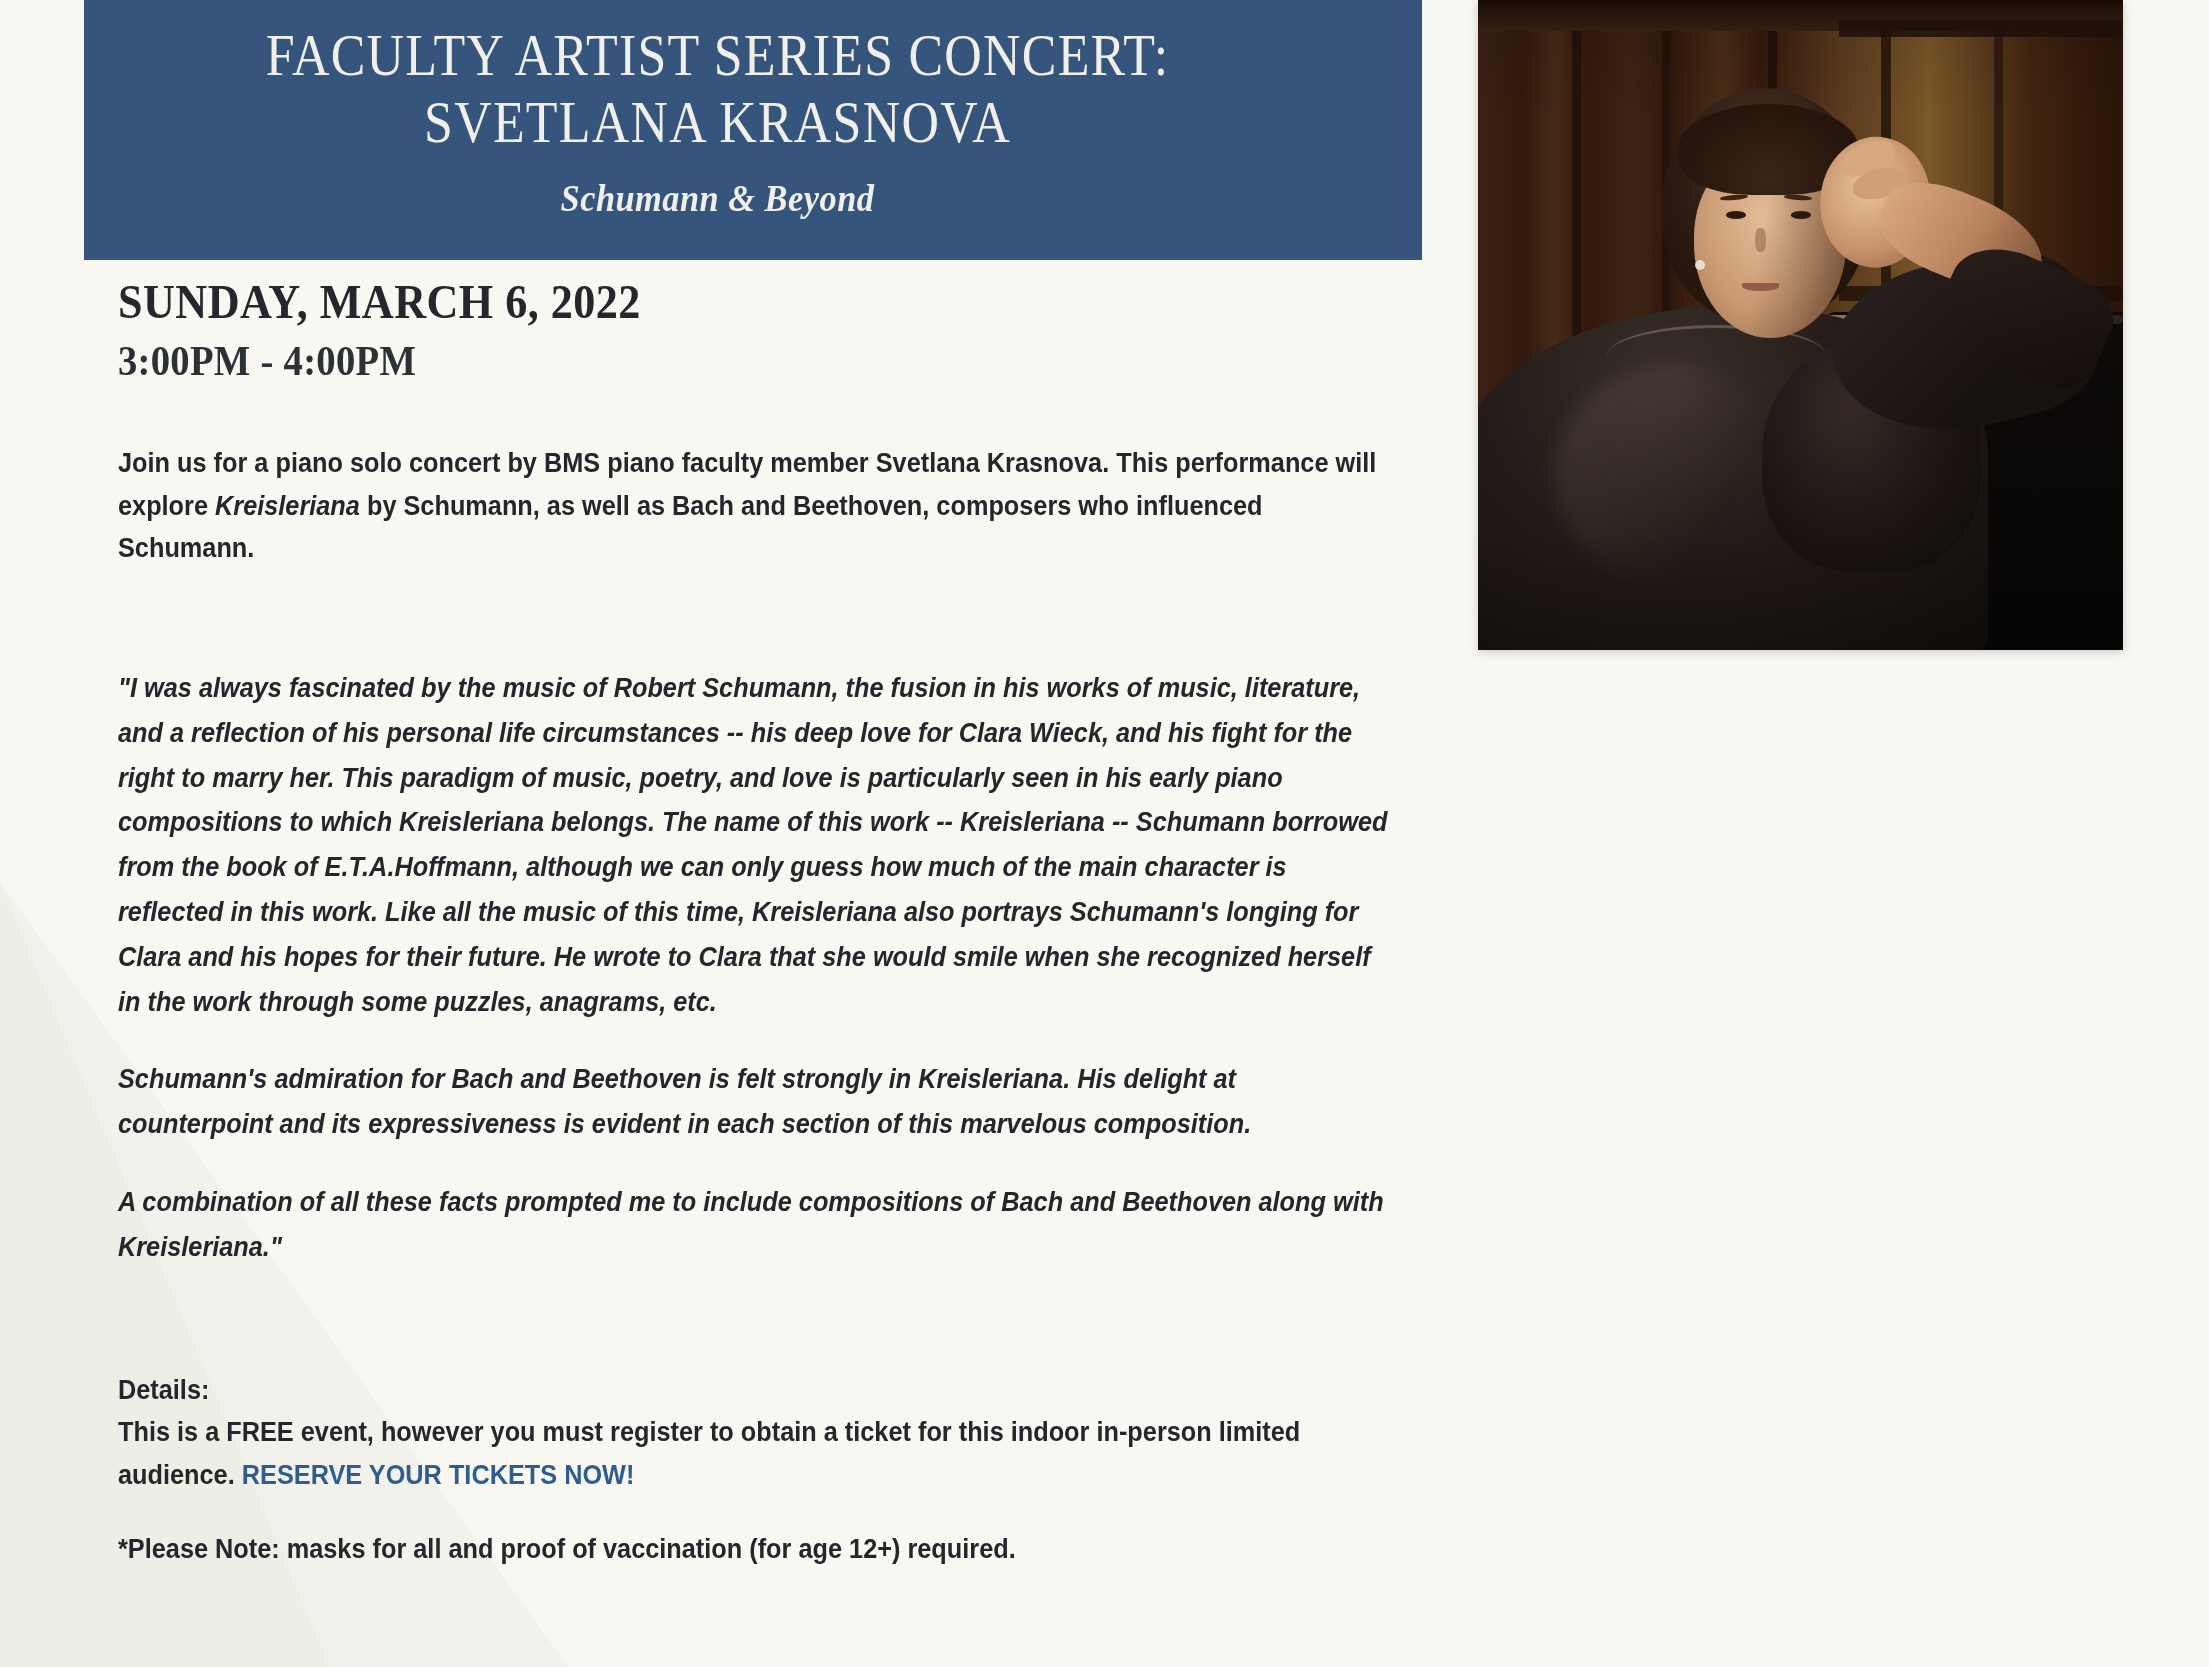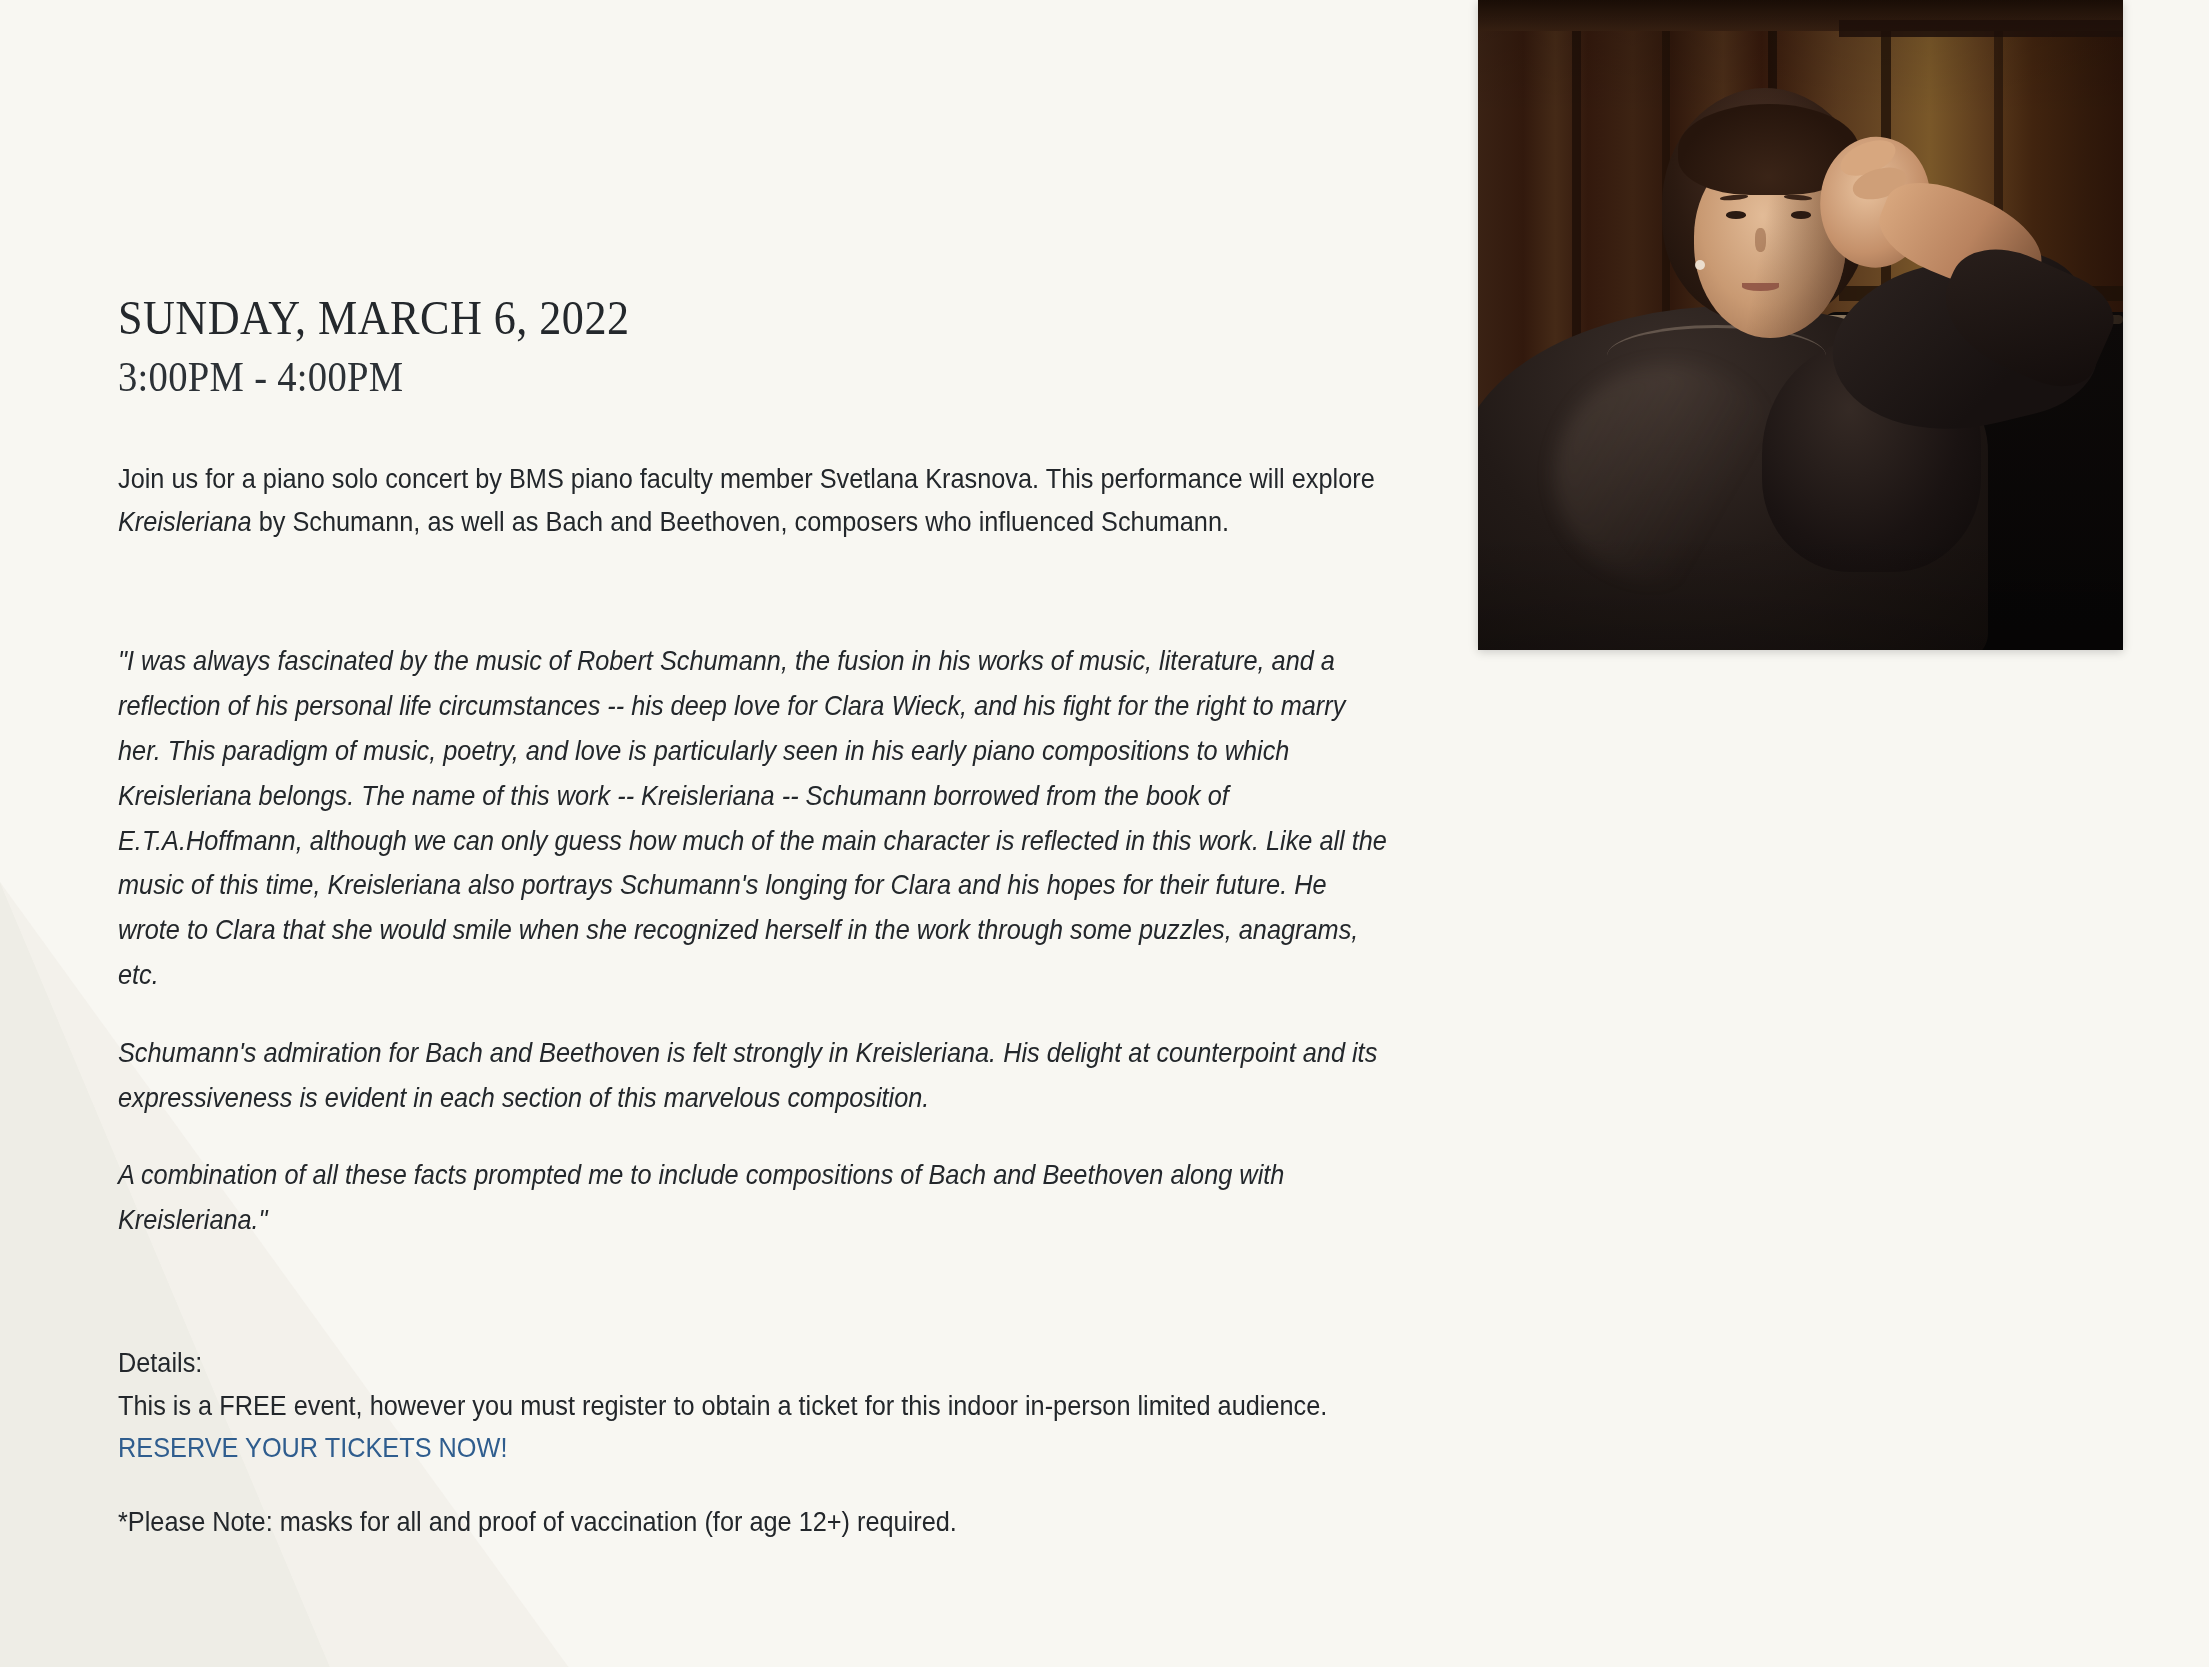"FACULTY ARTIST SERIES CONCERT:" div { html: none -> <div> <div> <div>FACULTY ARTIST SERIES CONCERT:</div> <div>SVETLANA KRASNOVA</div> <div>Schumann &amp; Beyond</div> </div> </div> }
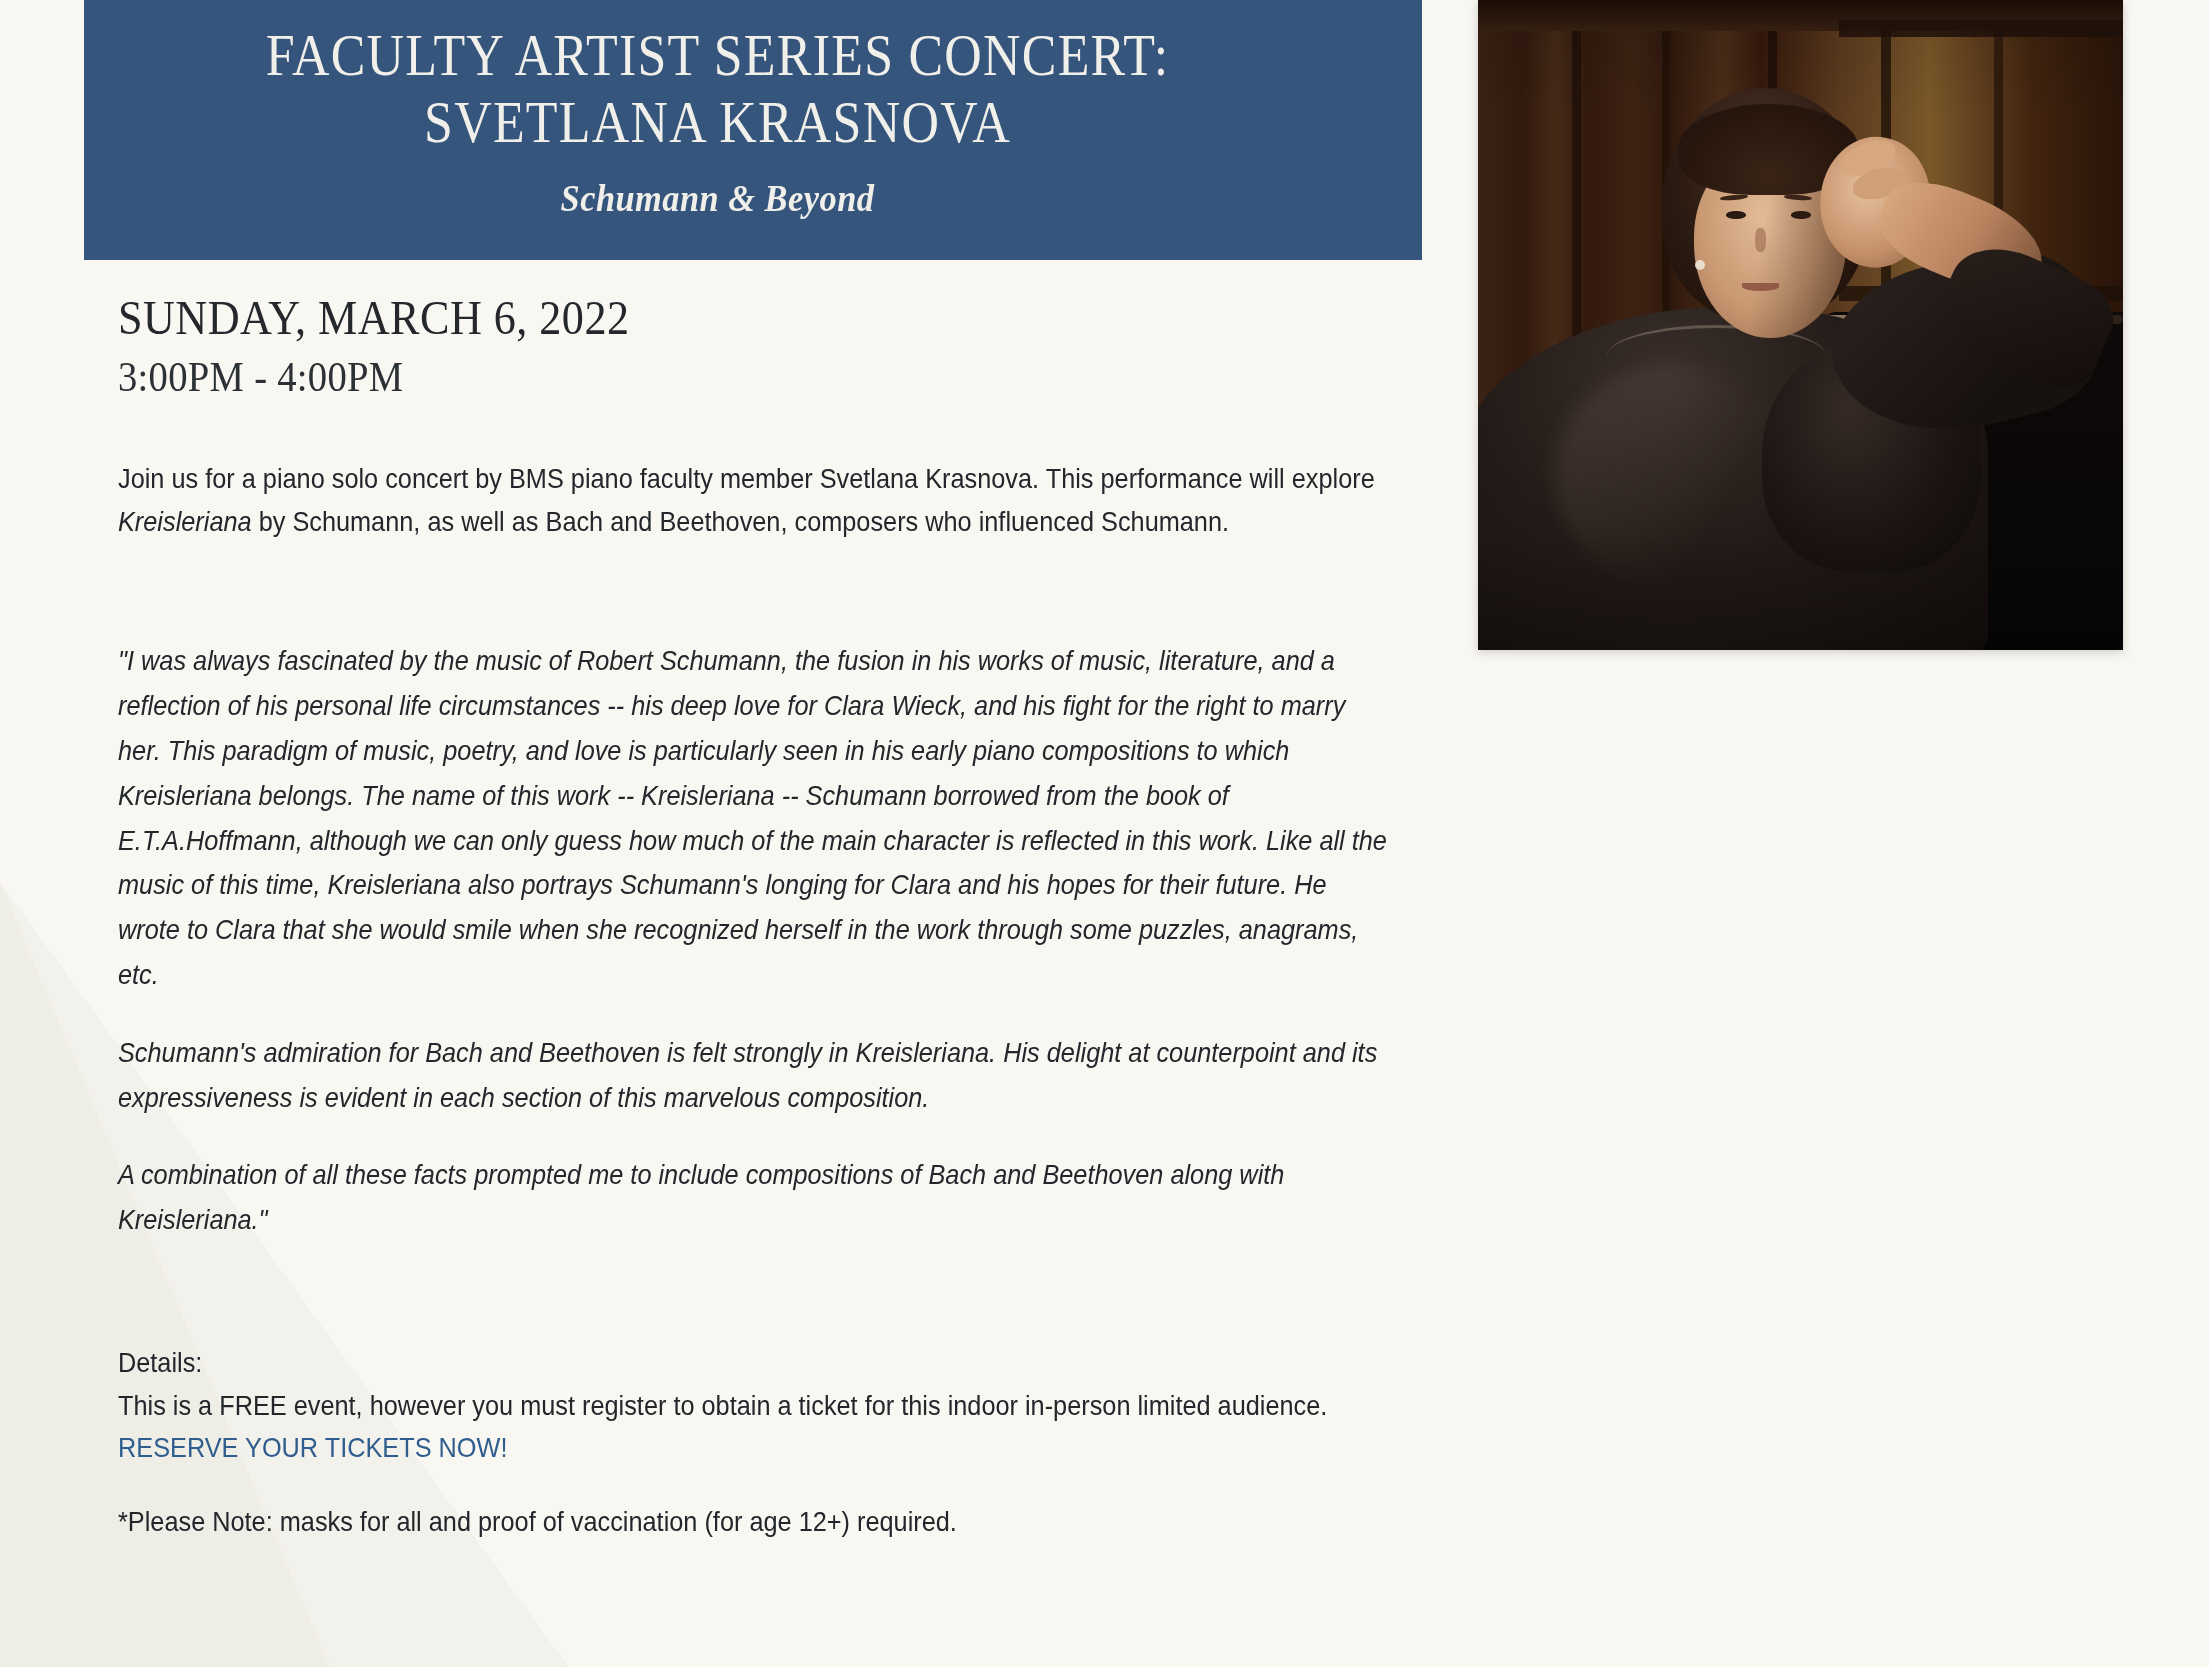"SUNDAY, MARCH 6, 2022" #content { font-weight: none -> bold; top: 292px -> 276px }
